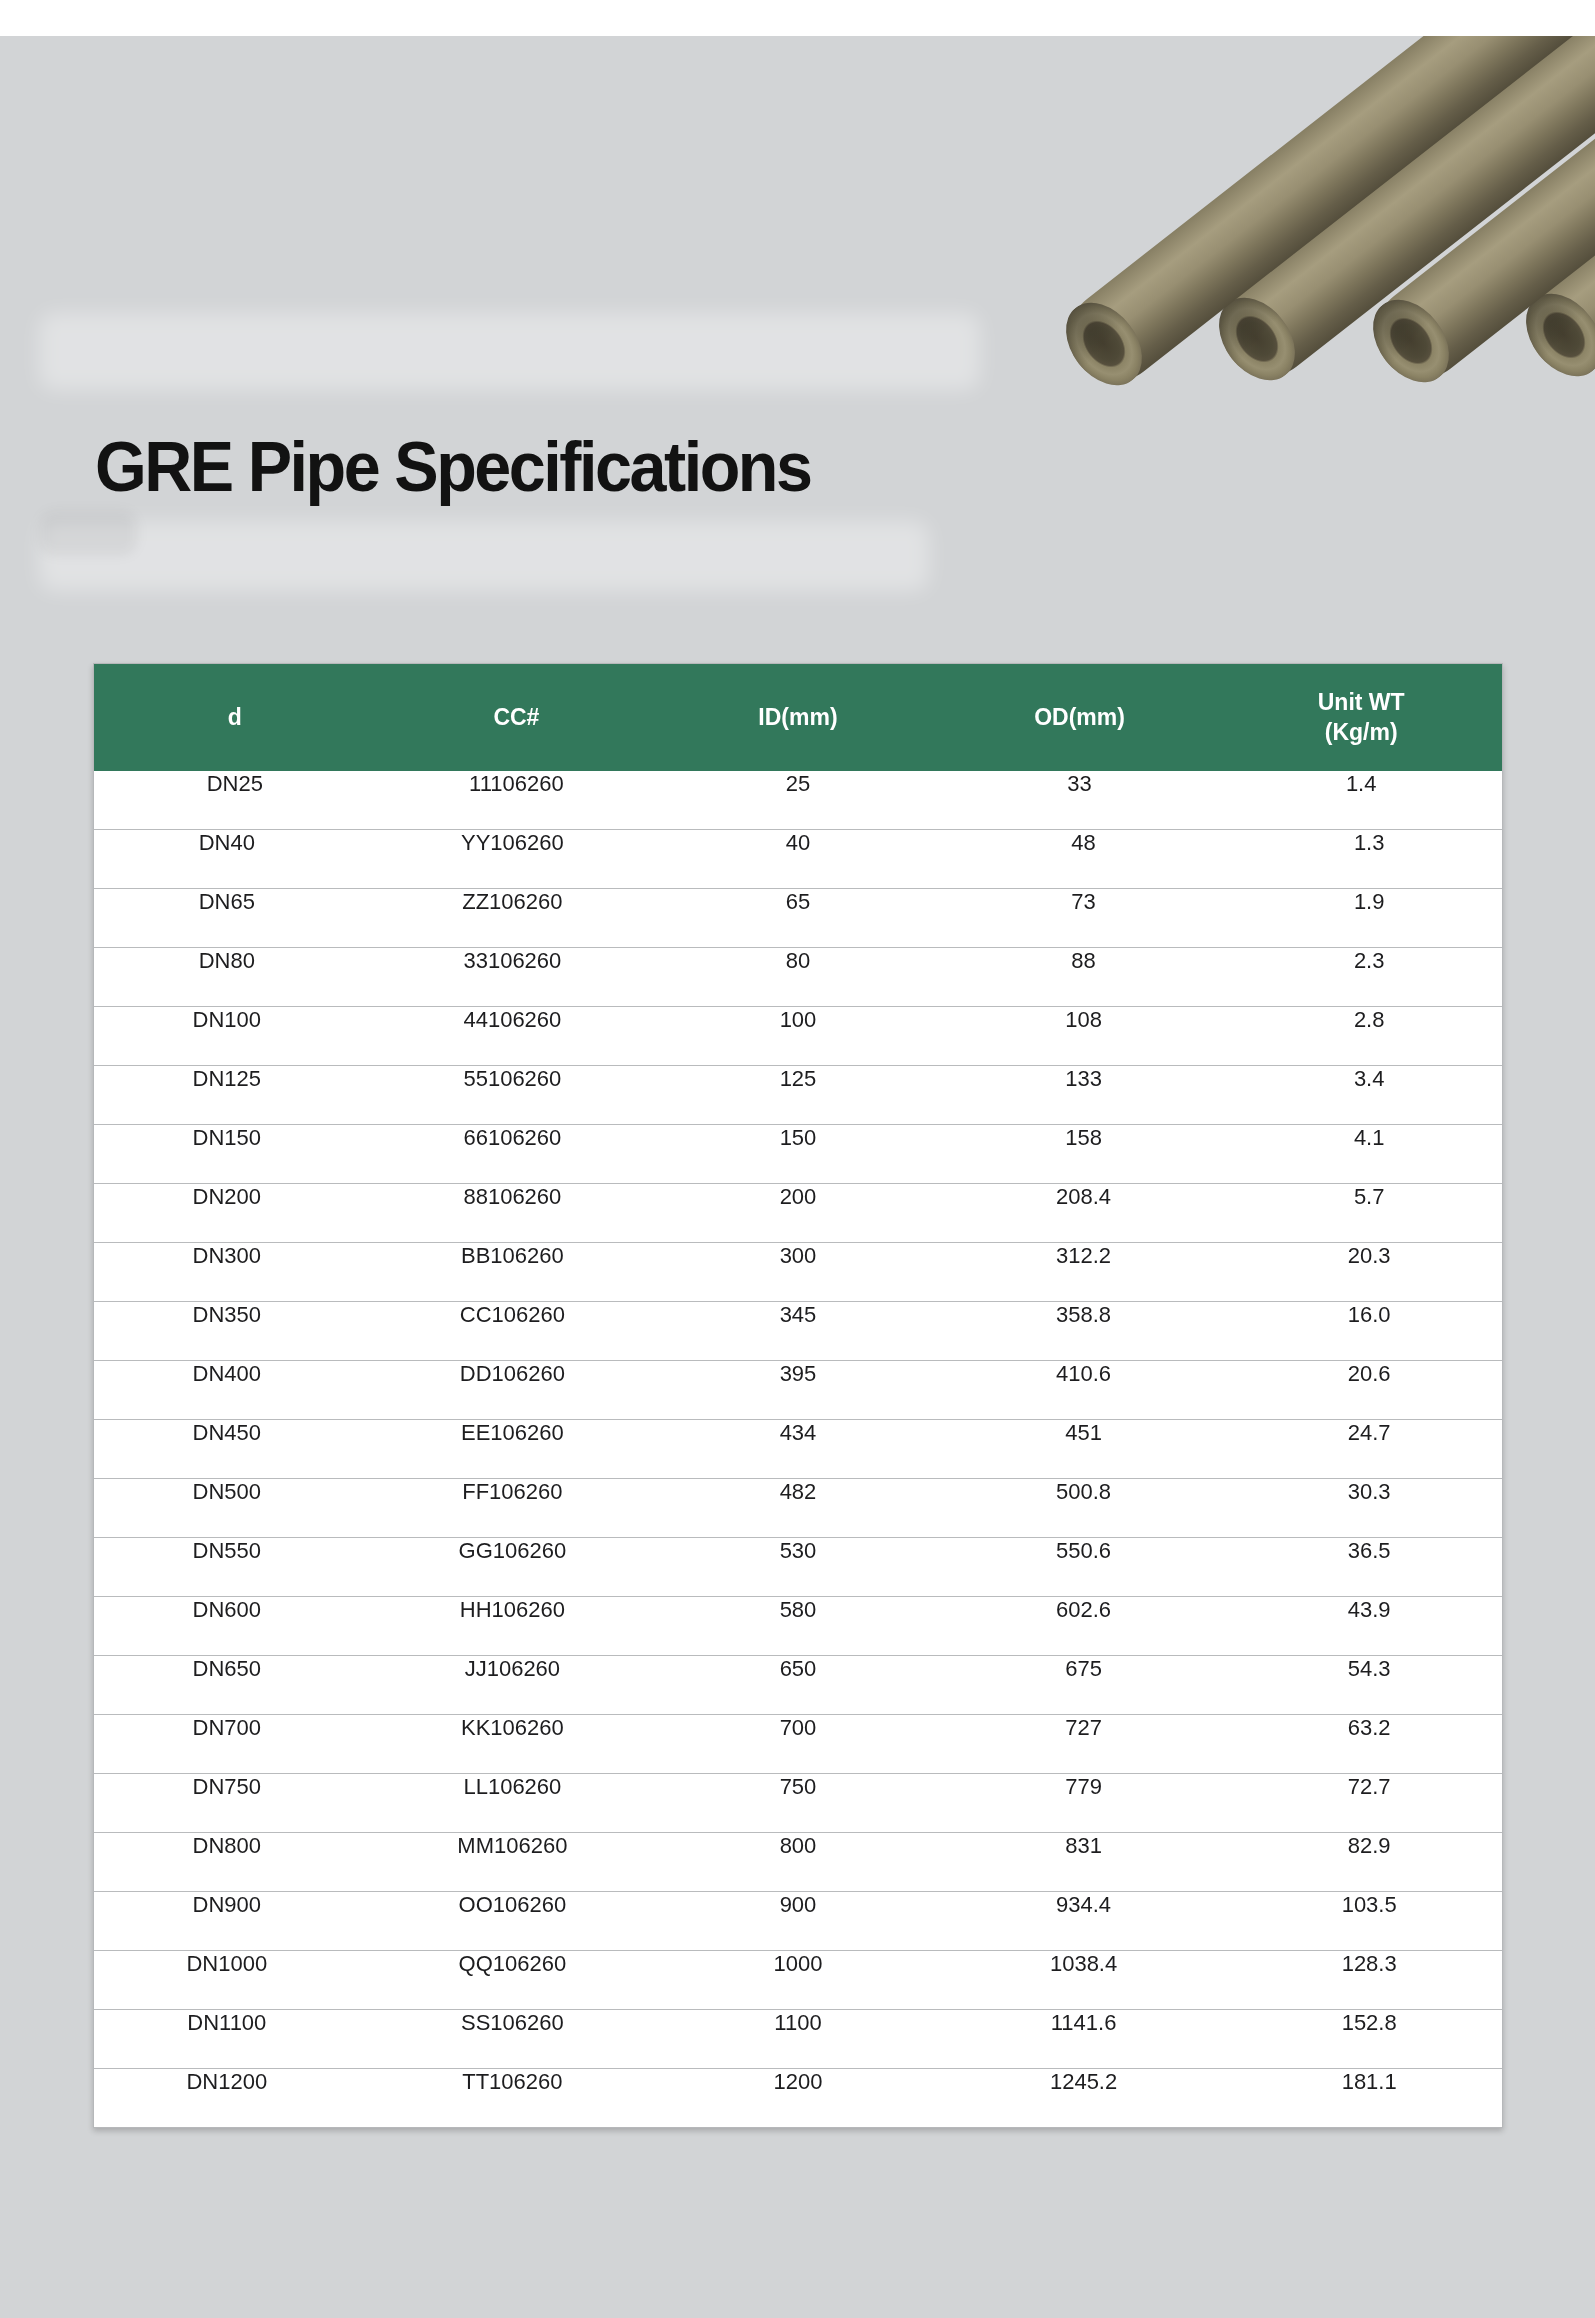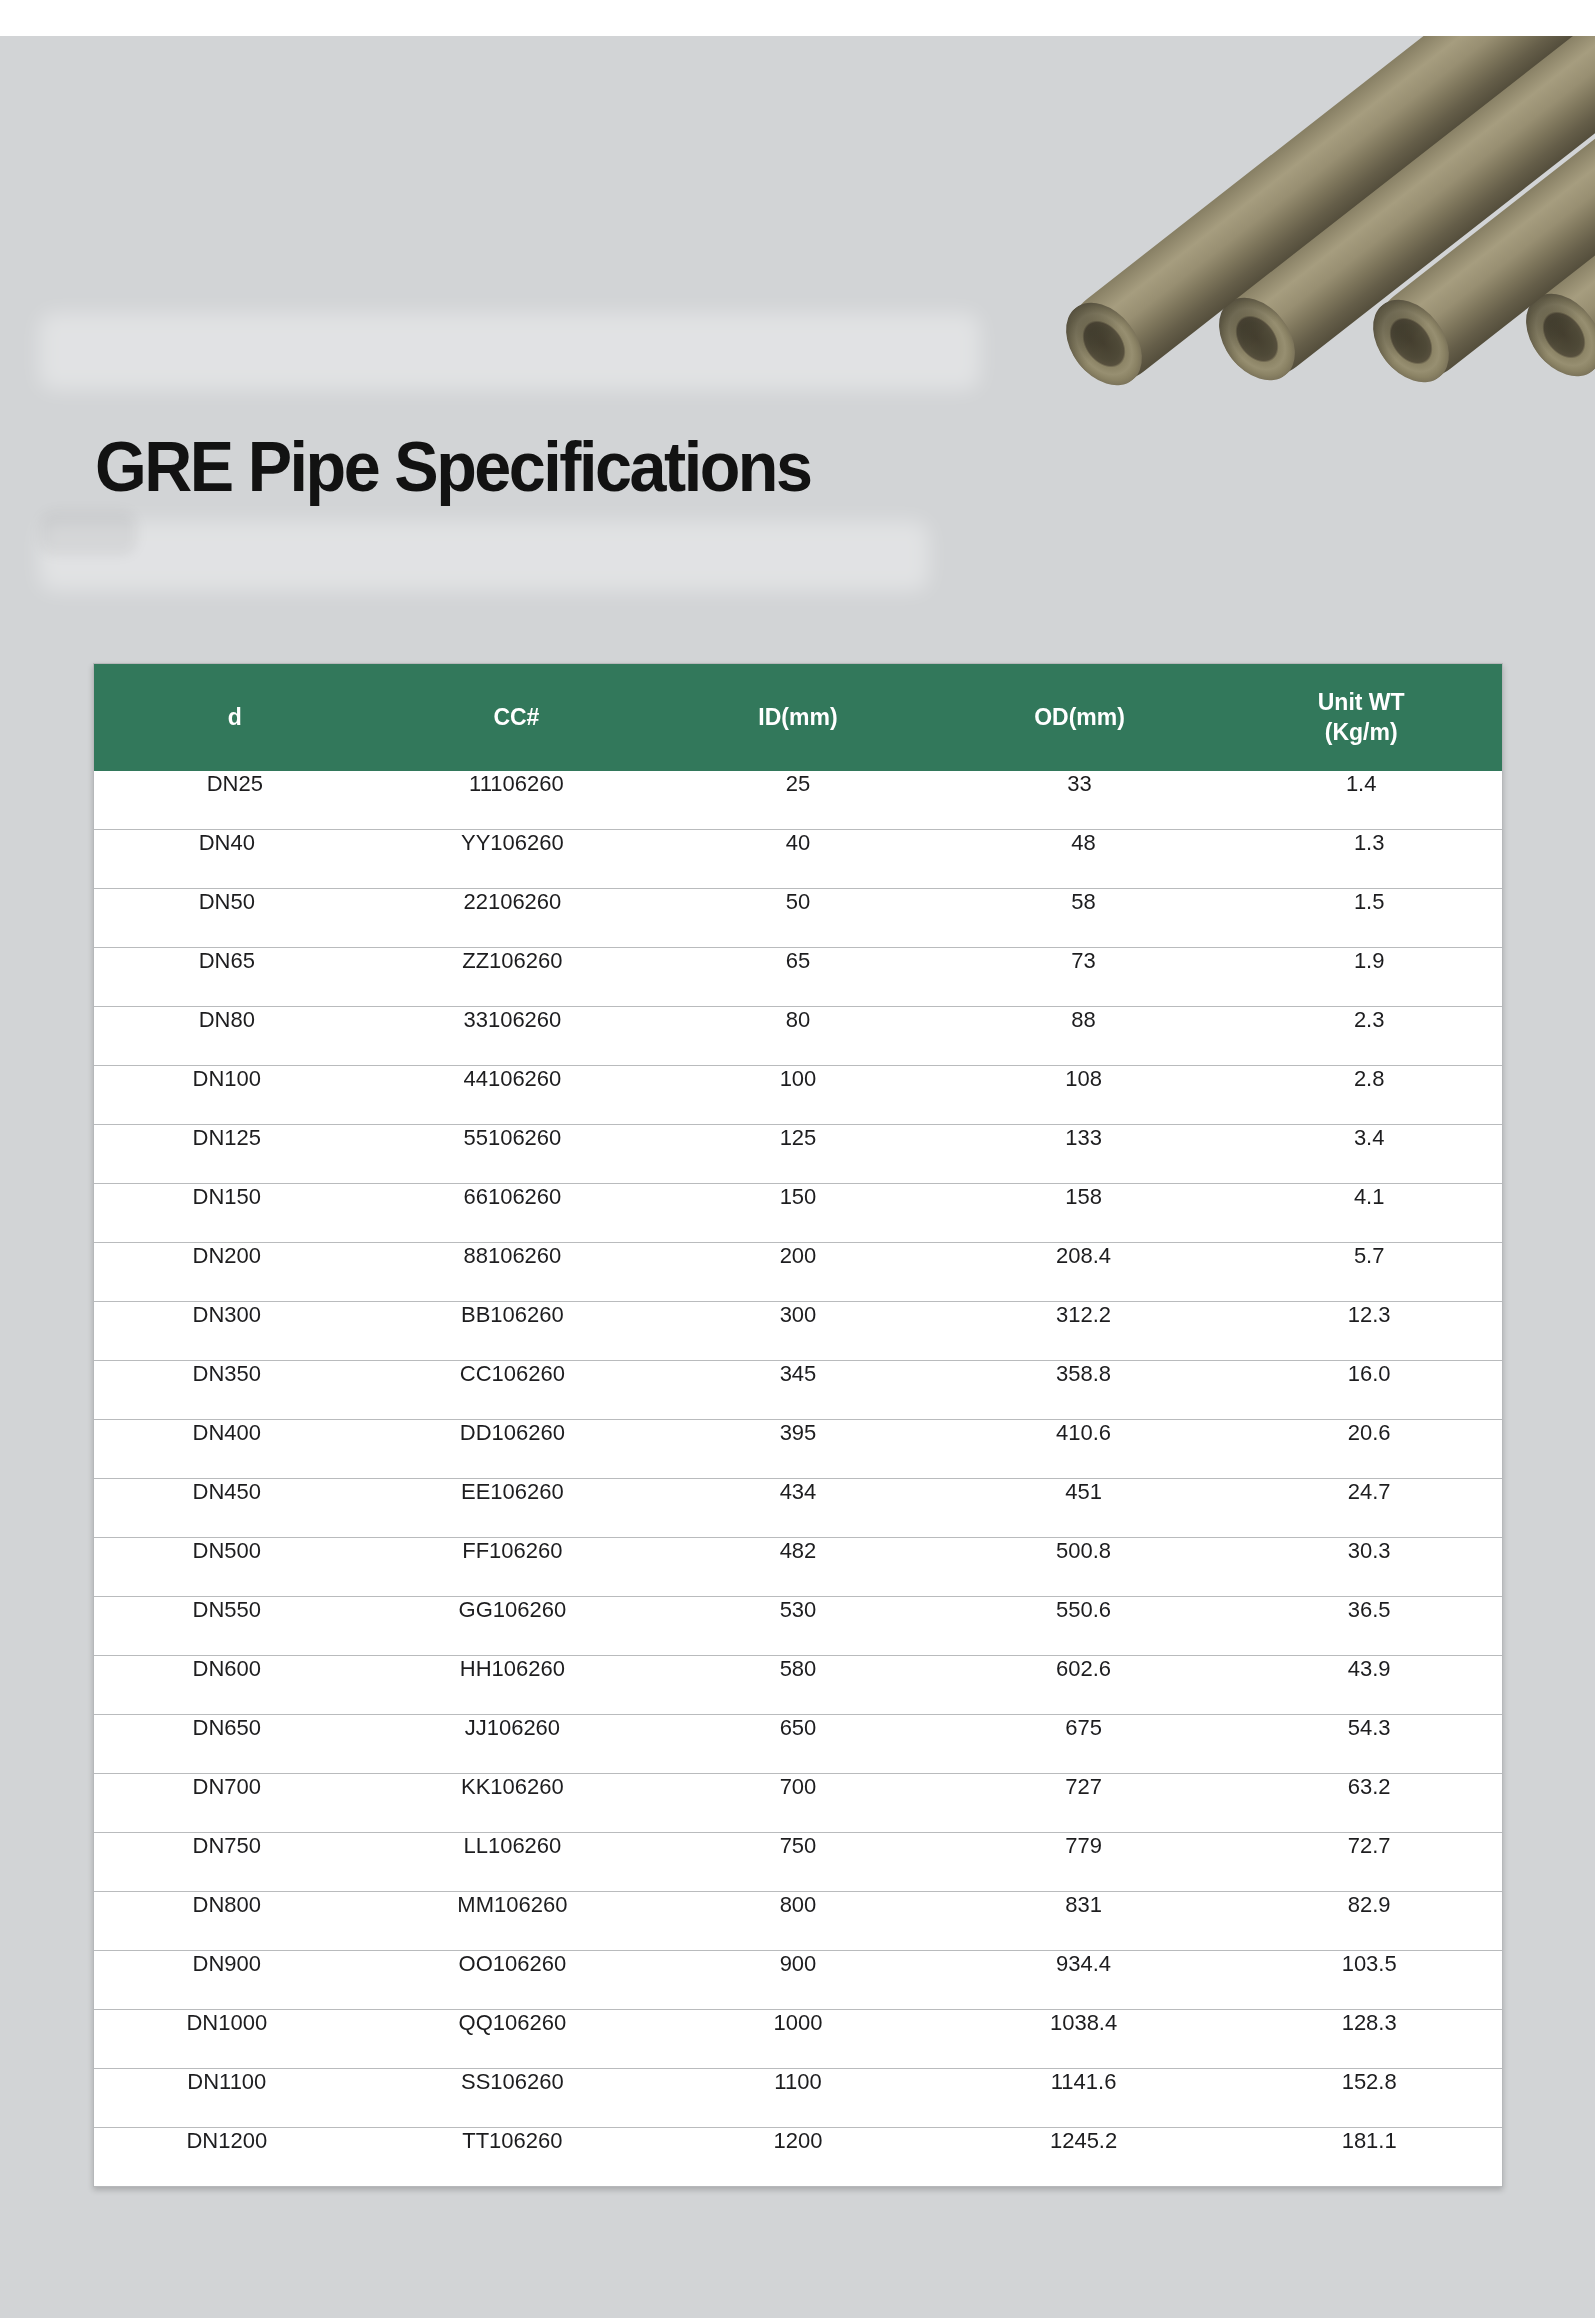"DN50" div.row { html: <div> <div>DN50</div> <div>22106260</div> <div>50</div> <div>58</div> <div>1.5</div> </div> -> none }
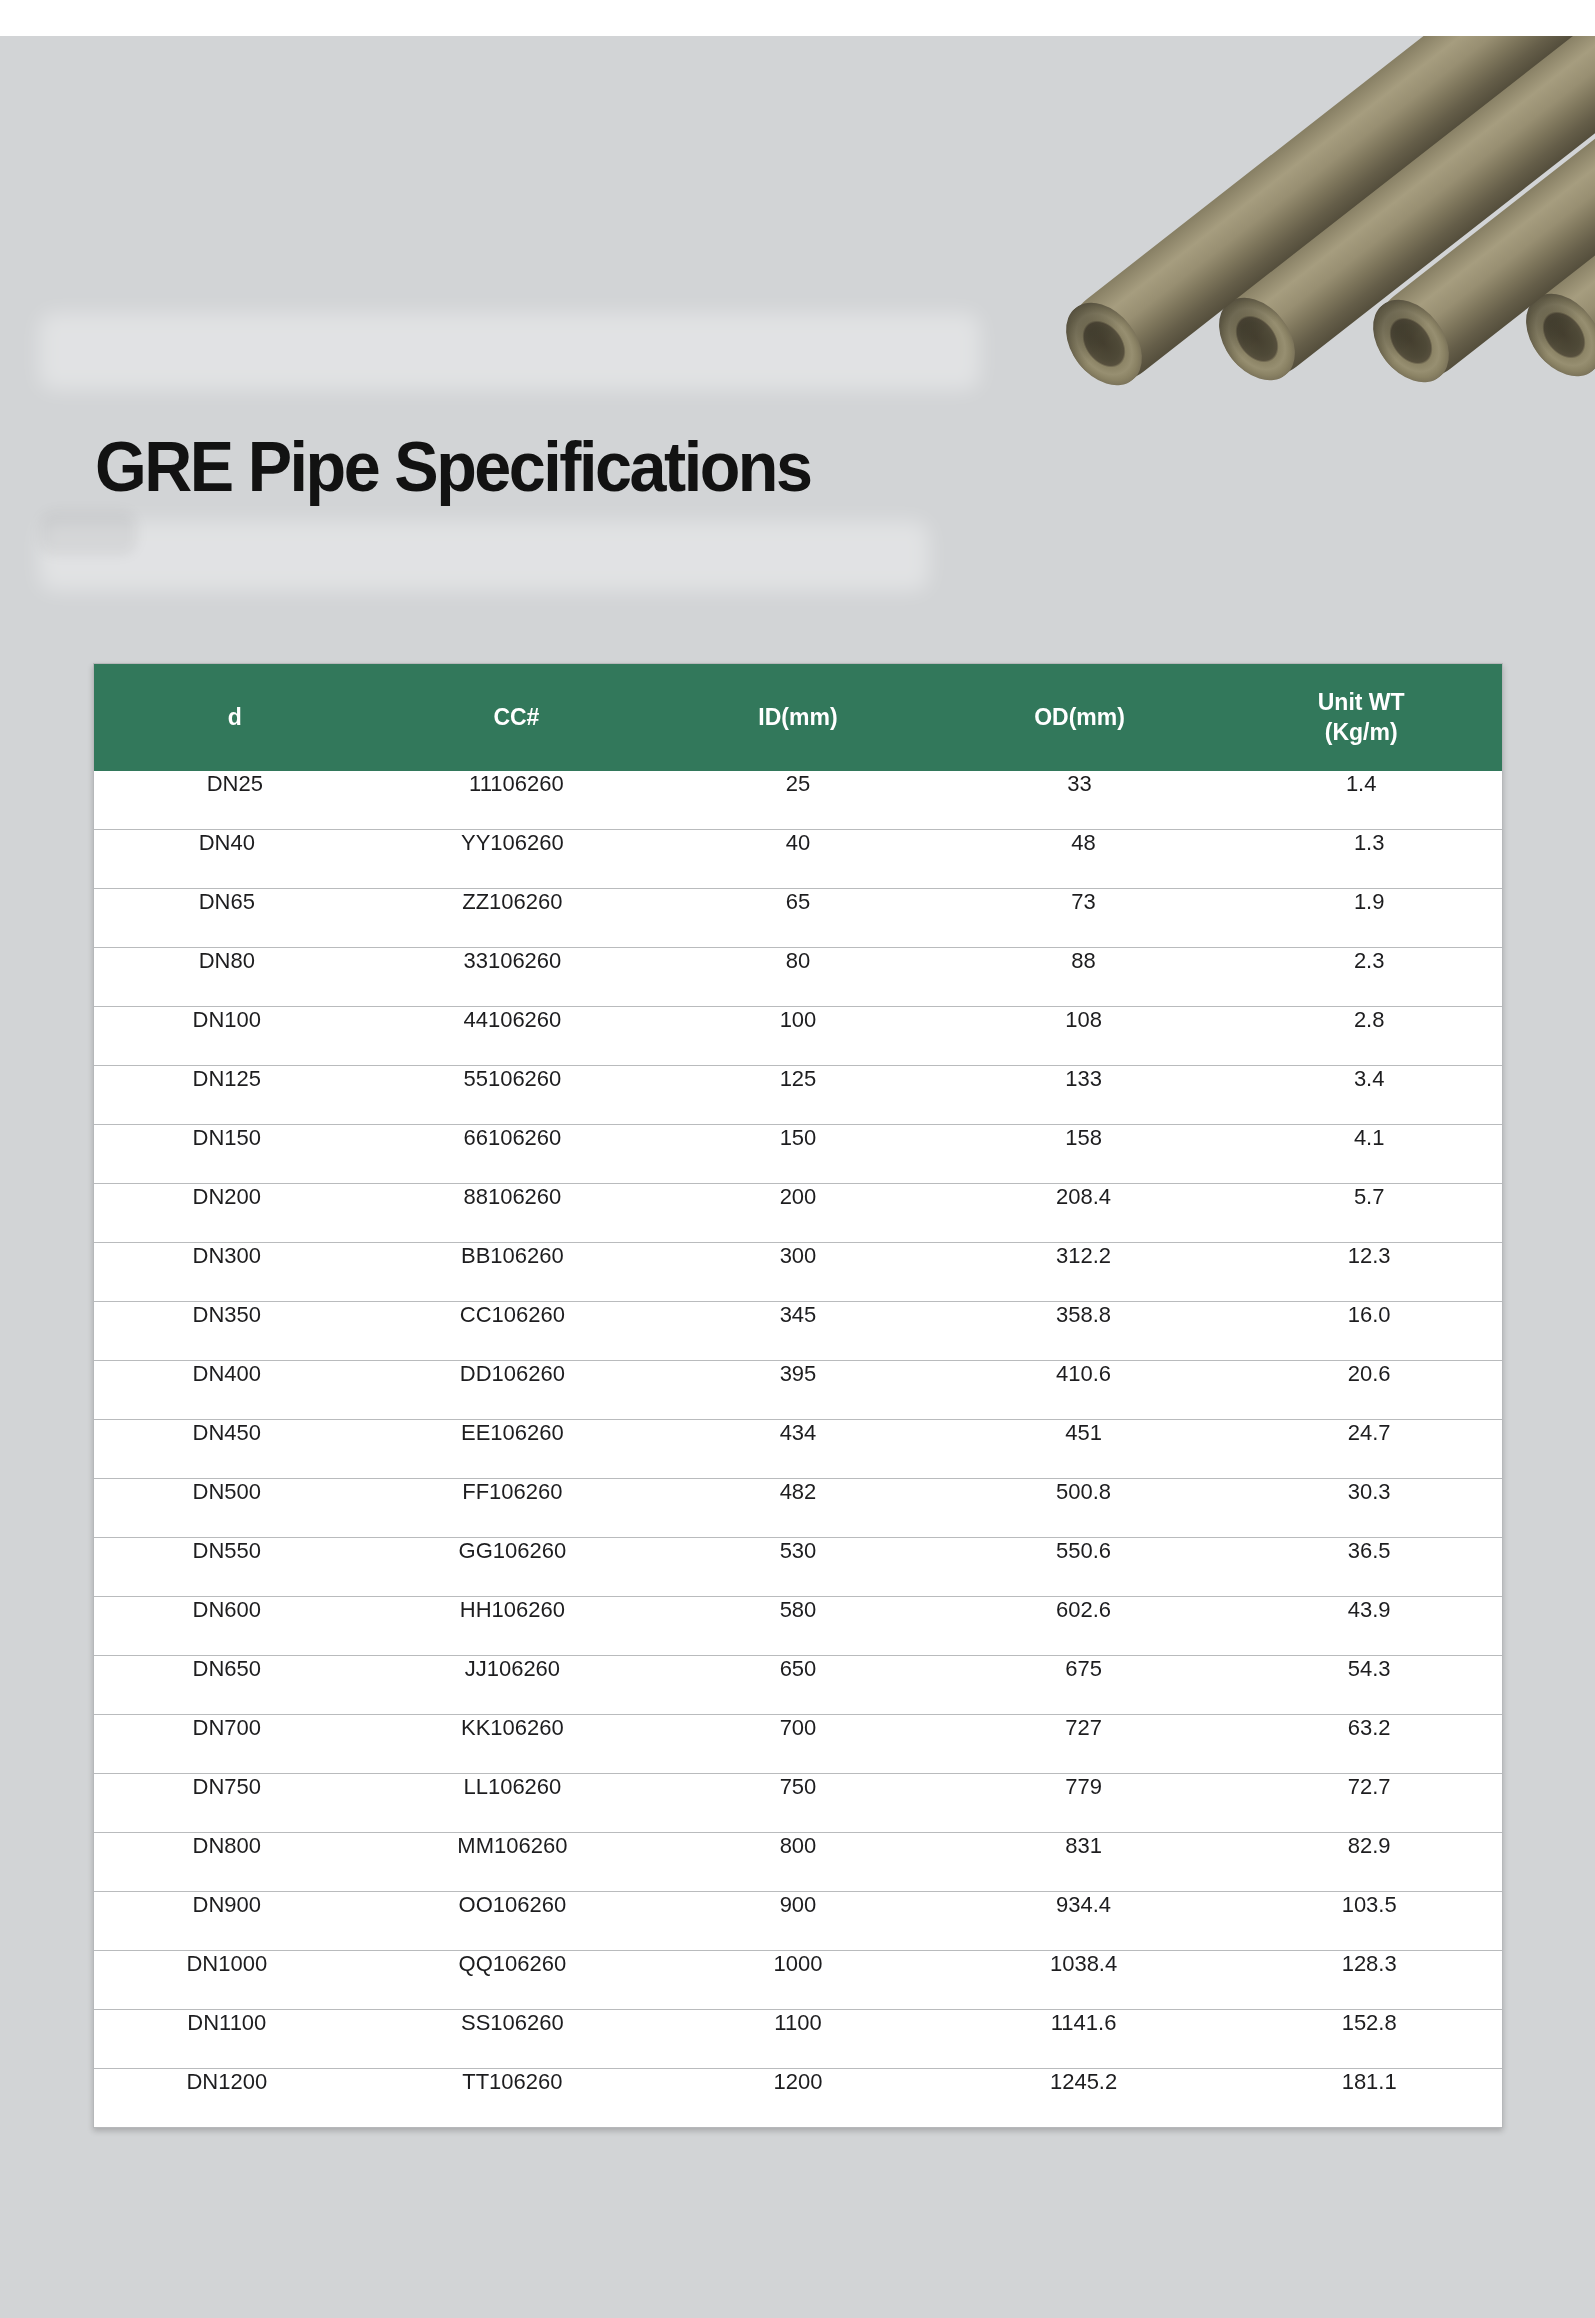"12.3" div.cell { text: 12.3 -> 20.3 }
